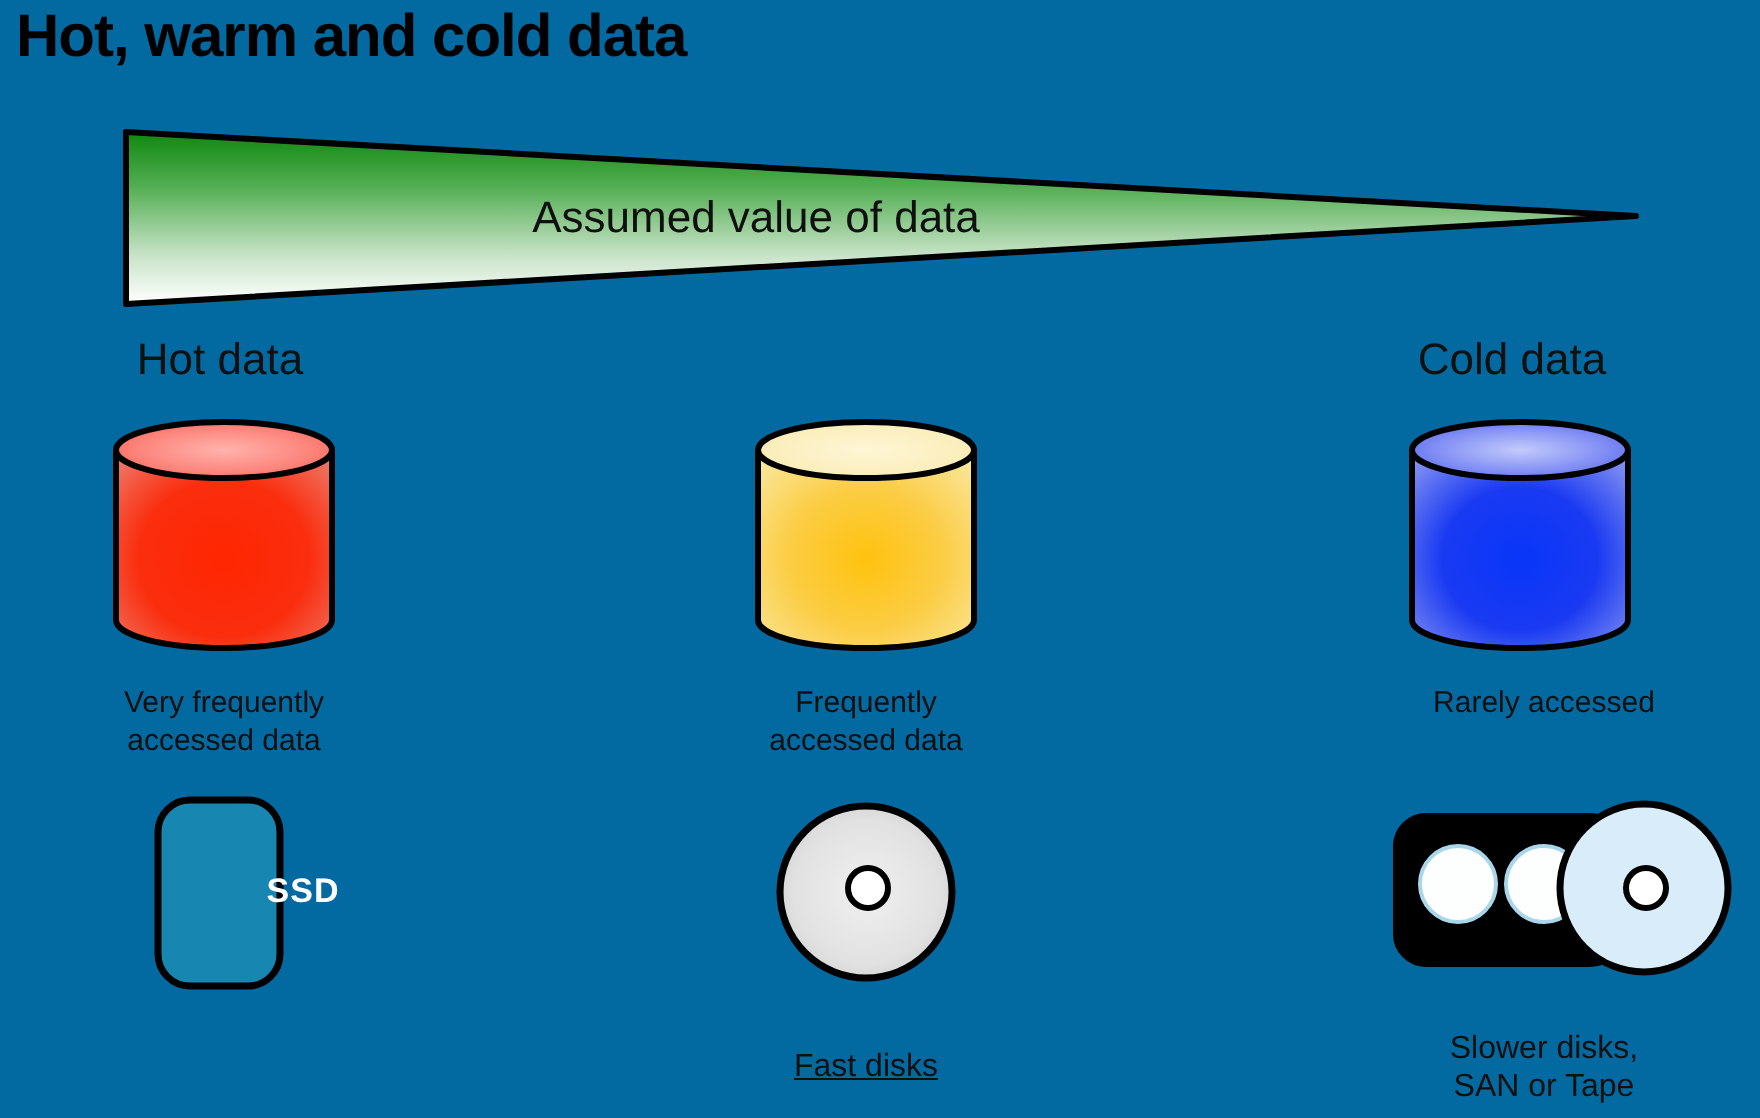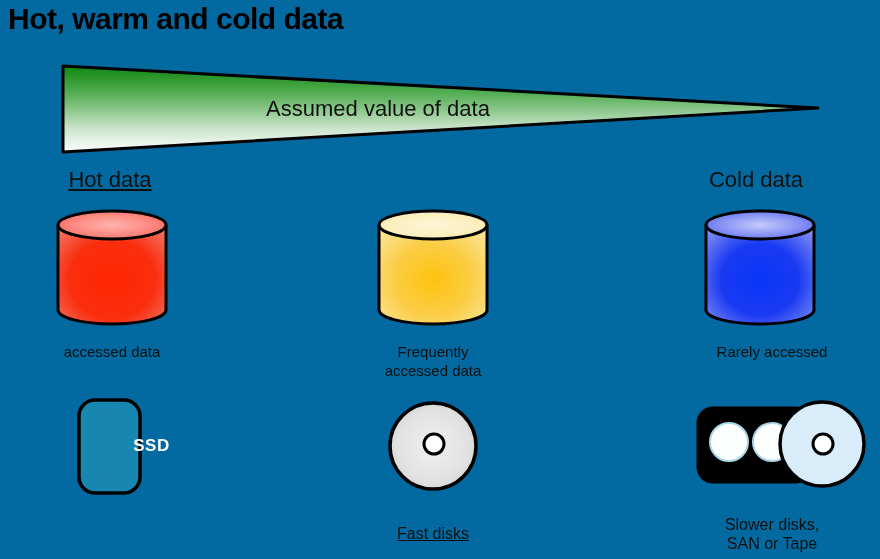"Hot data" .col-header.hot { text-decoration: underline -> none }
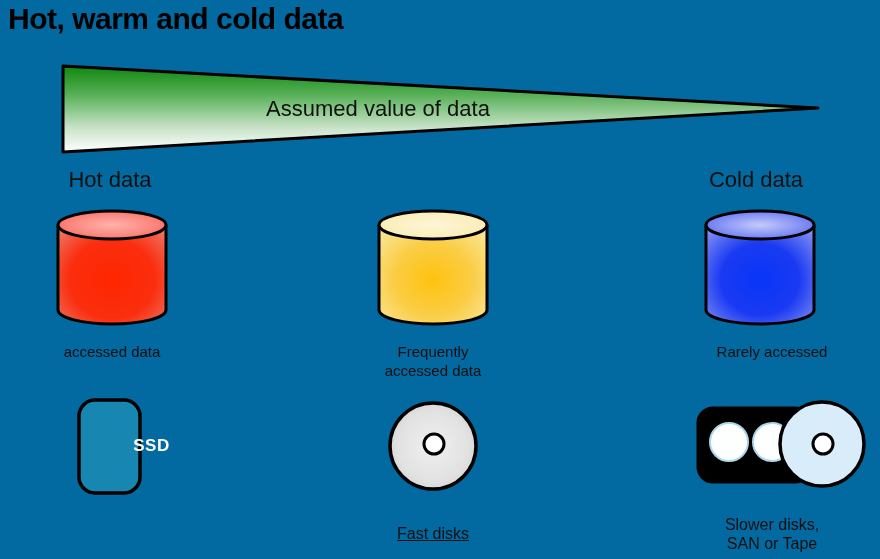"Very frequently" div { html: none -> <div>Very frequently</div> }
